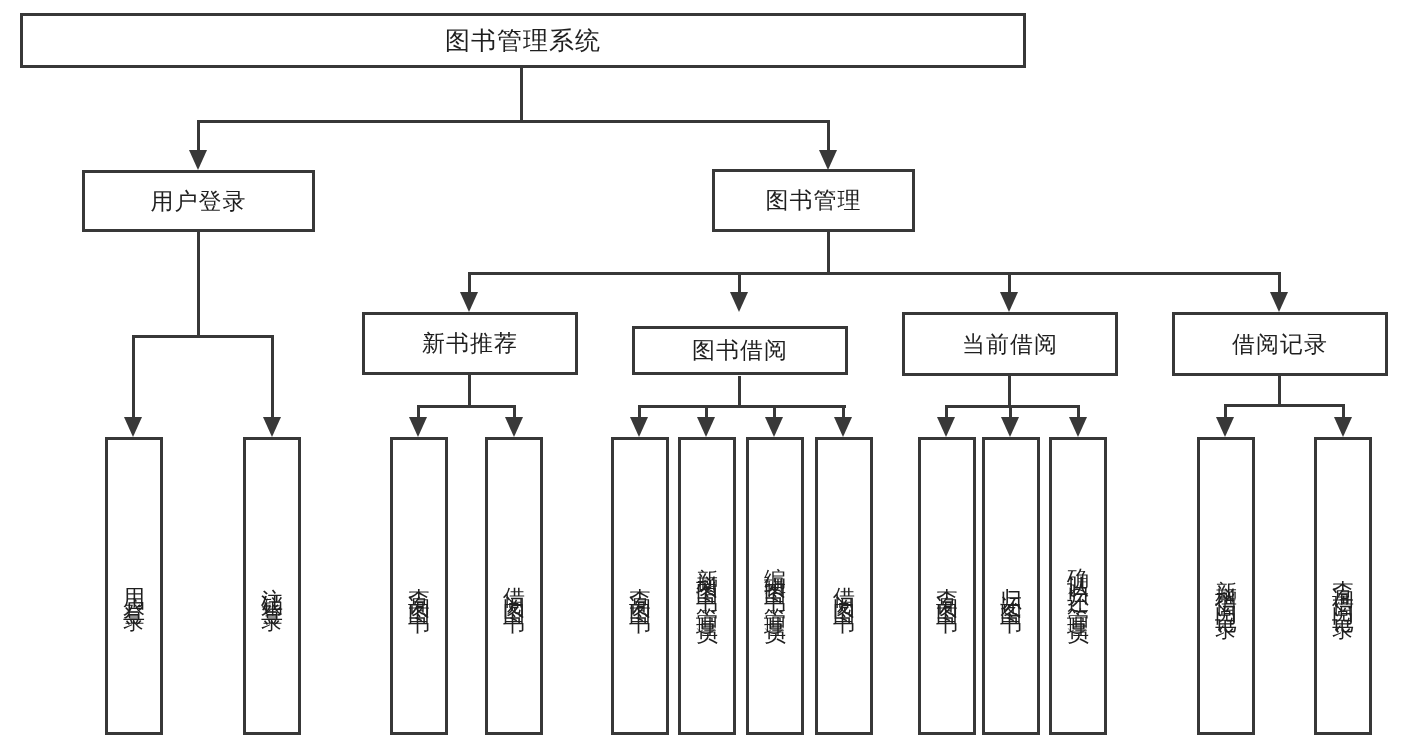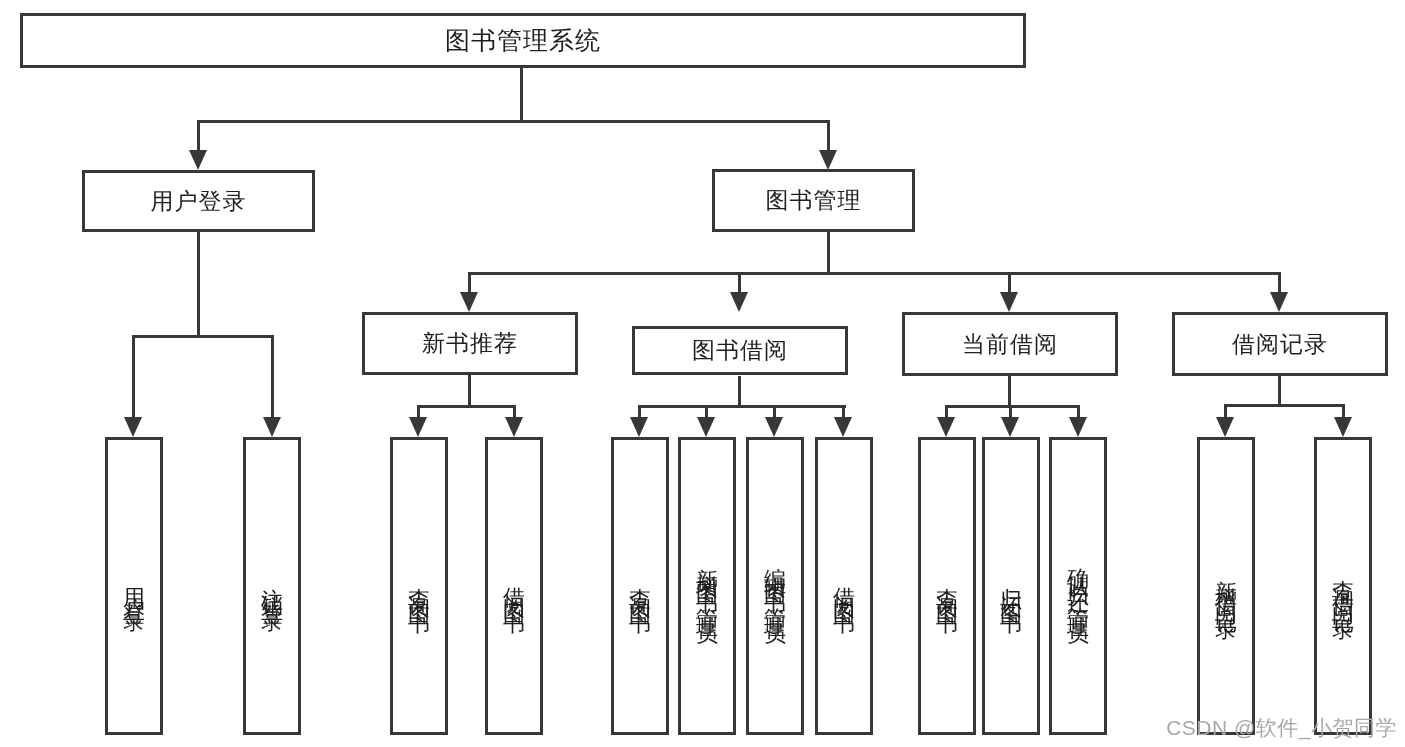"CSDN @软件_小贺同学" div.watermark { html: <div>CSDN @软件_小贺同学</div> -> none }
